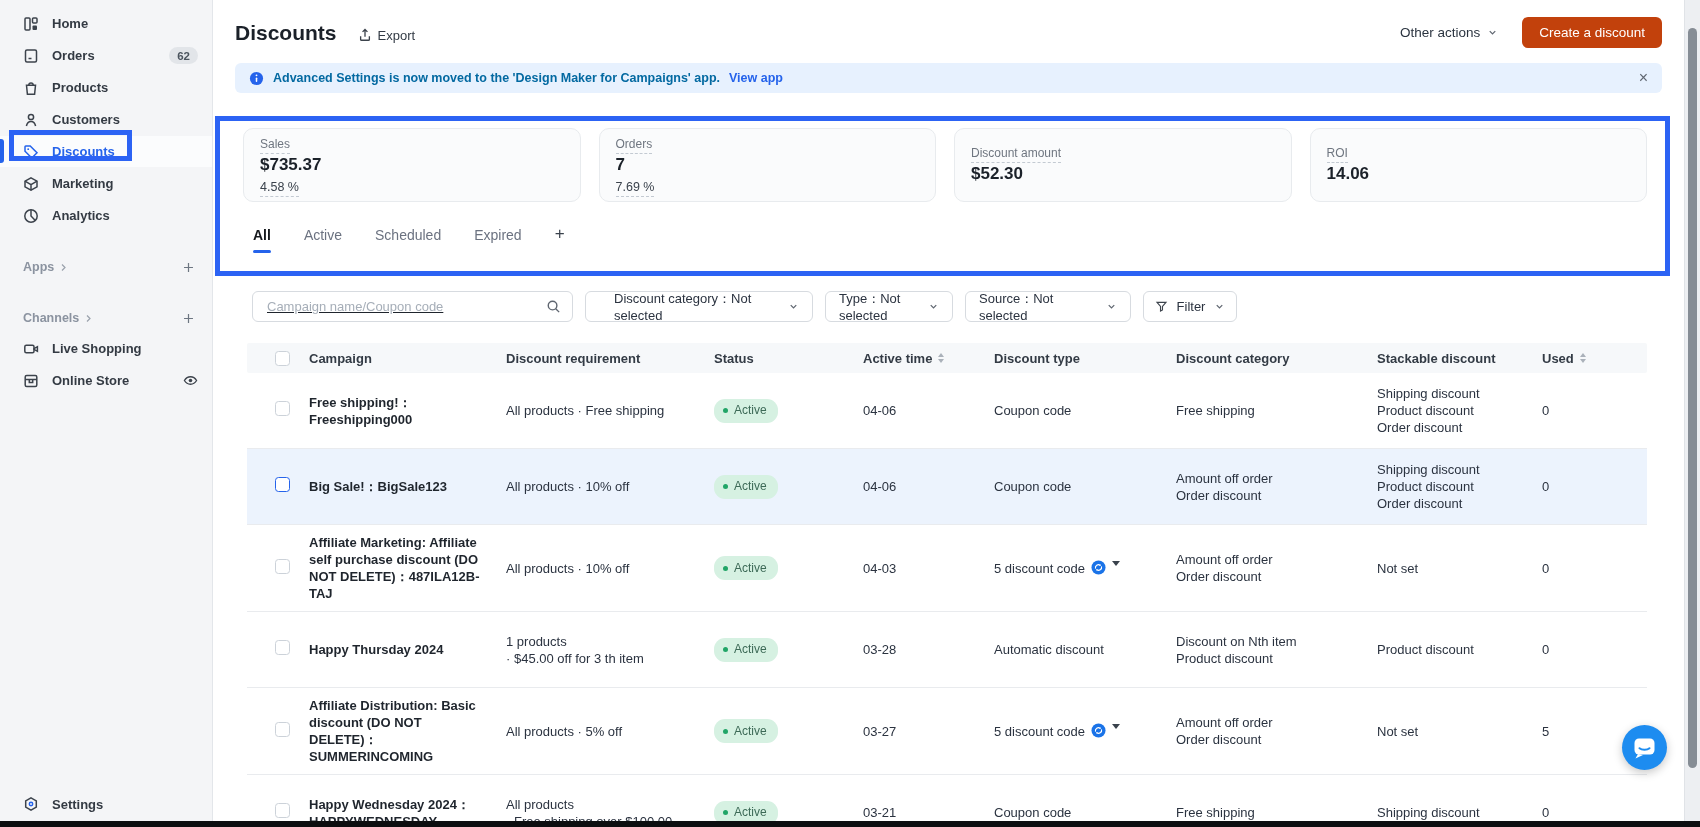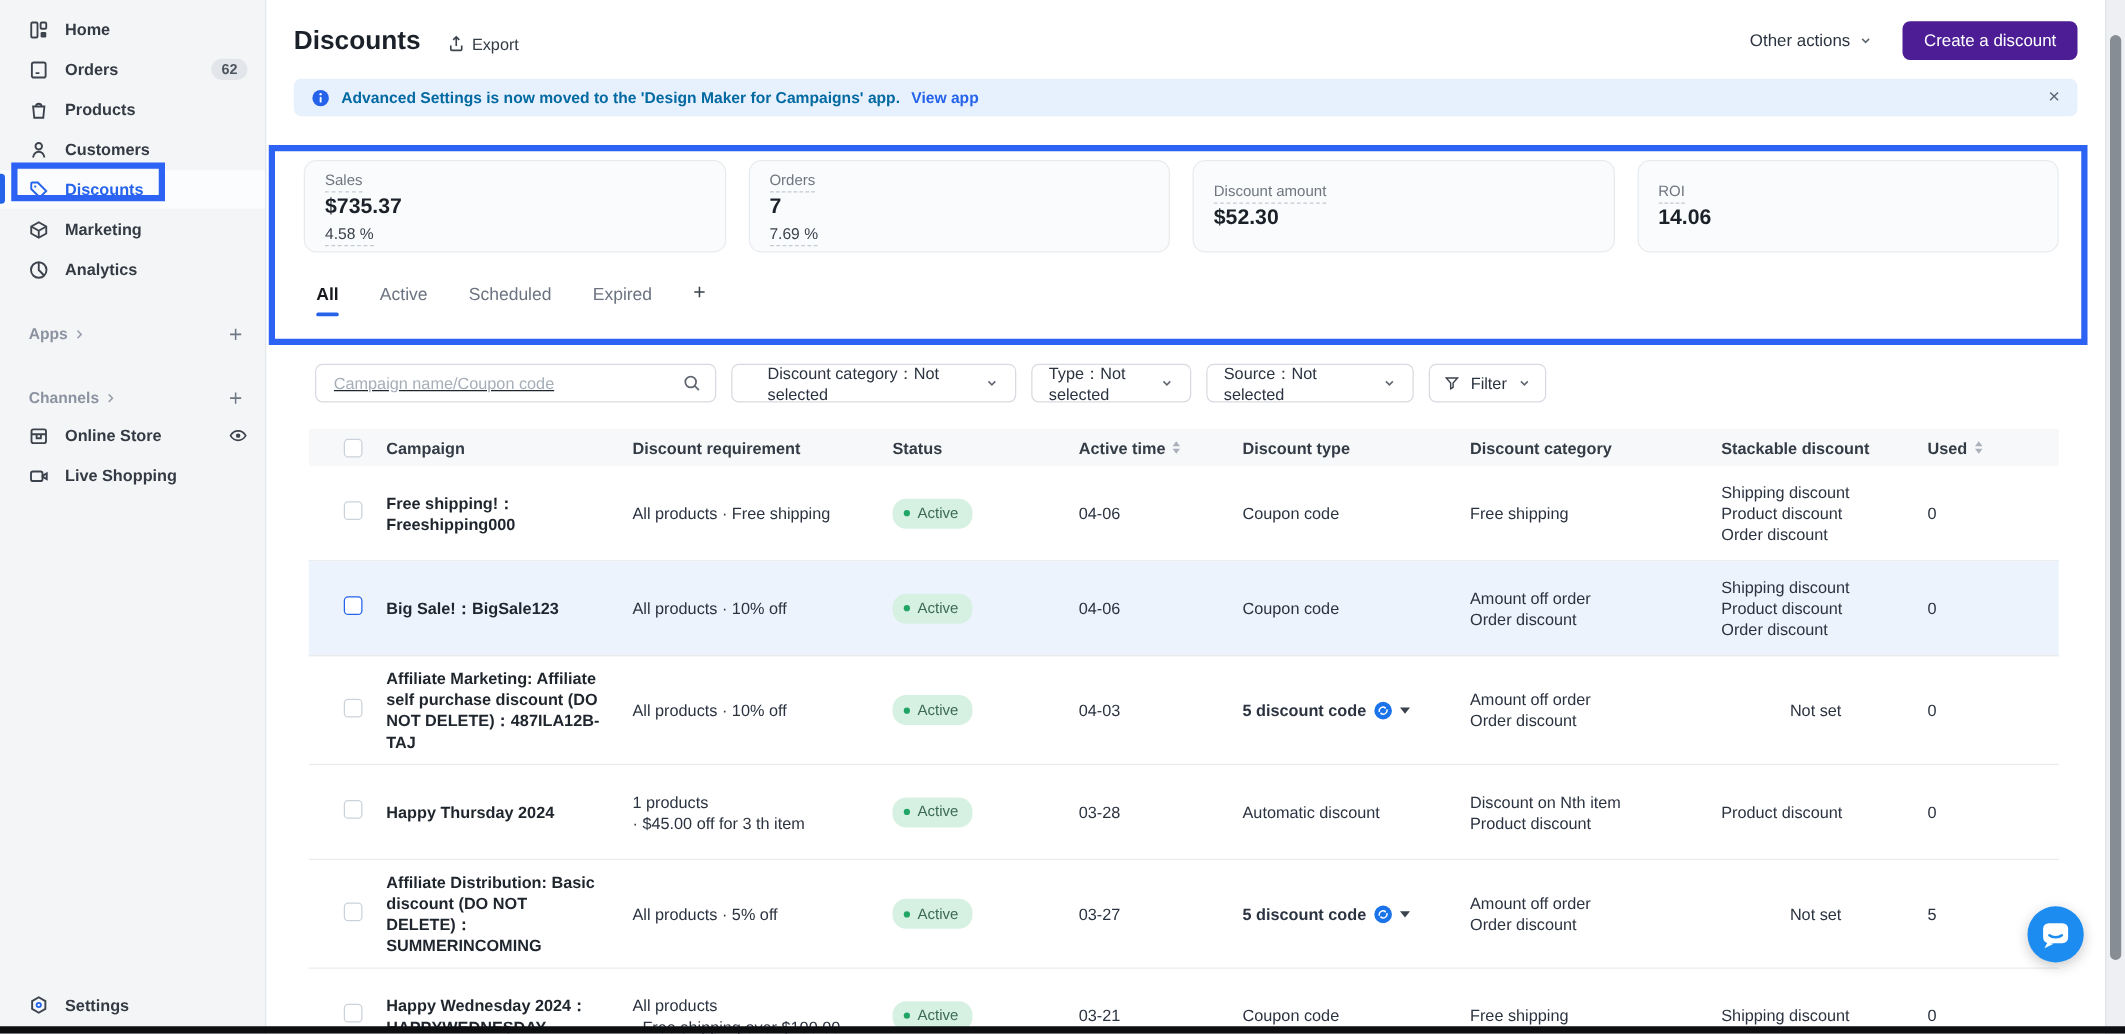"Create a discount" .btn-primary { background: #4c1d95 -> #c2410c }
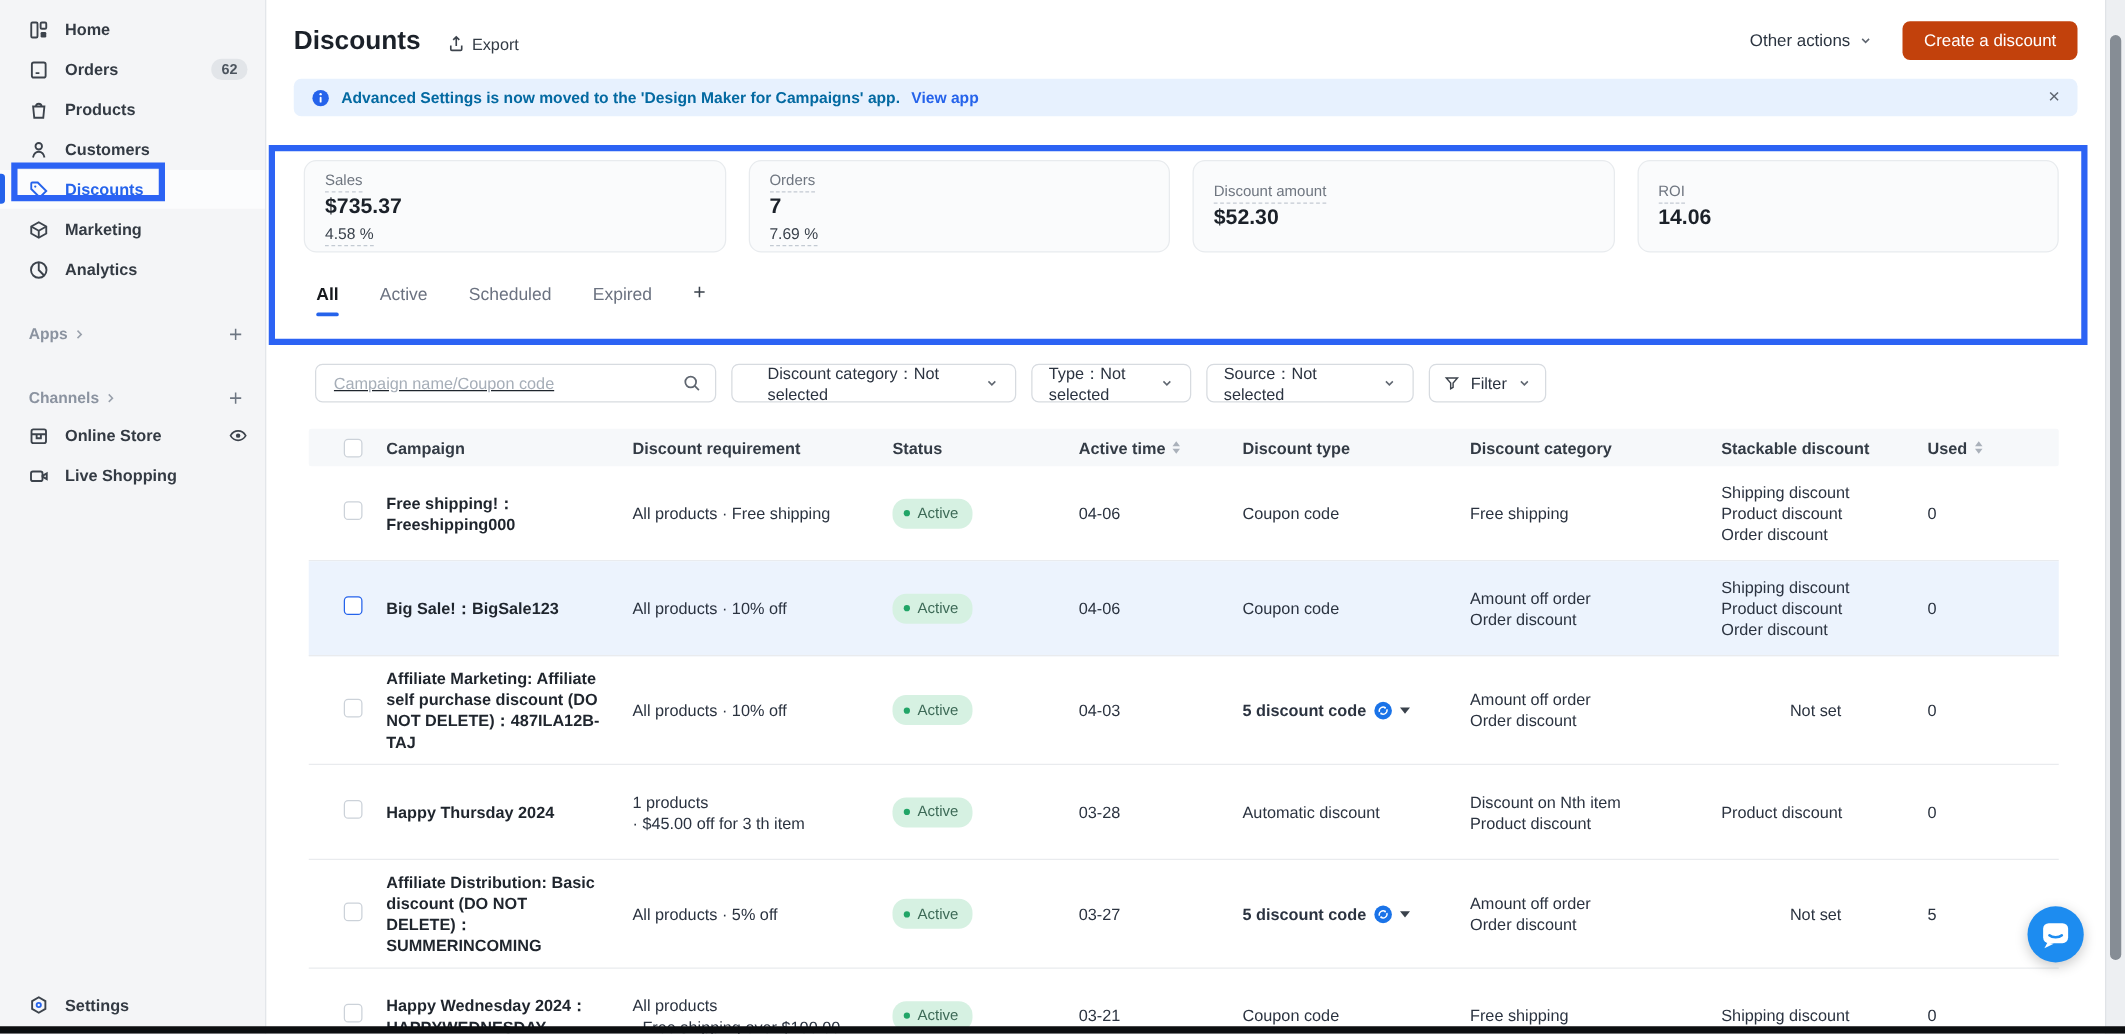"Online Store" div.nav-item { order: before "Live Shopping" -> after "Live Shopping" }
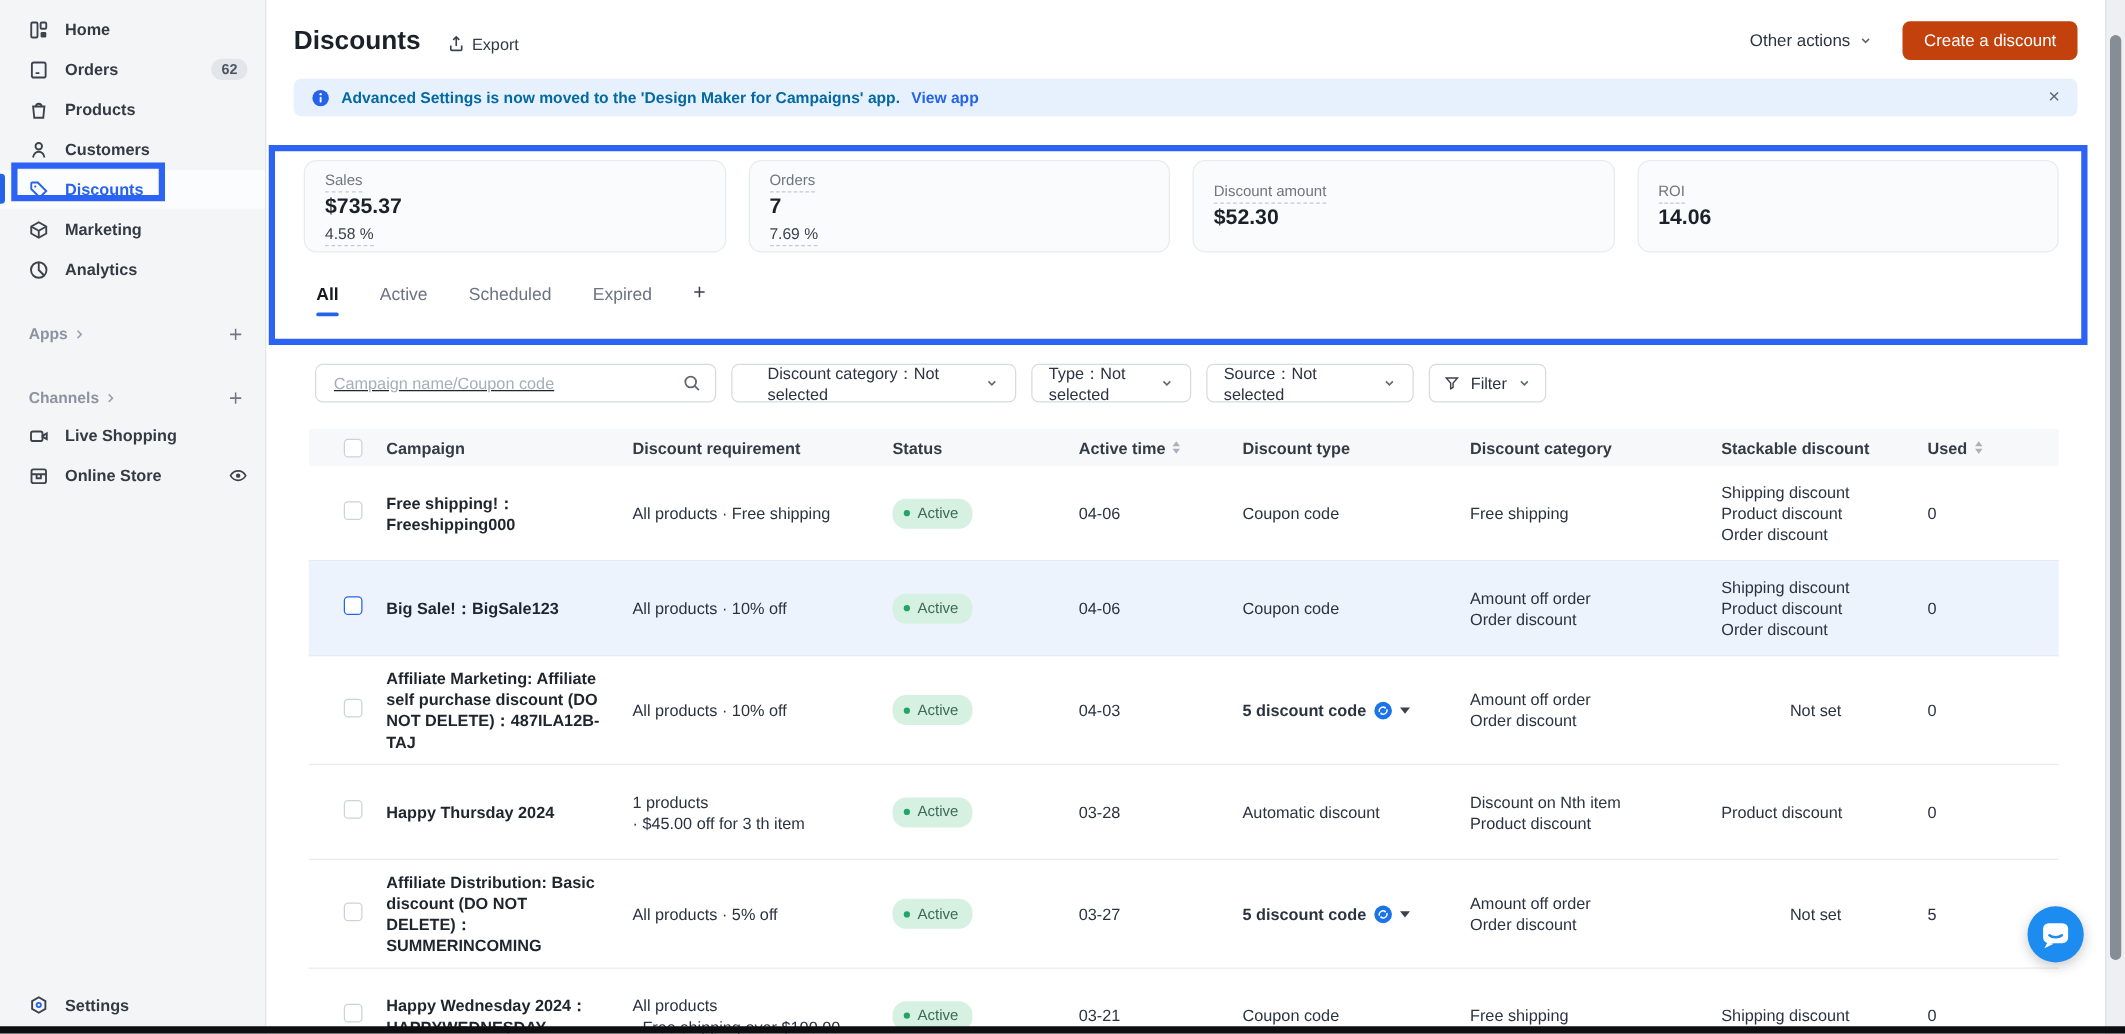"5 discount code" .type-cell { align-items: center -> flex-start; font-weight: bold -> none }
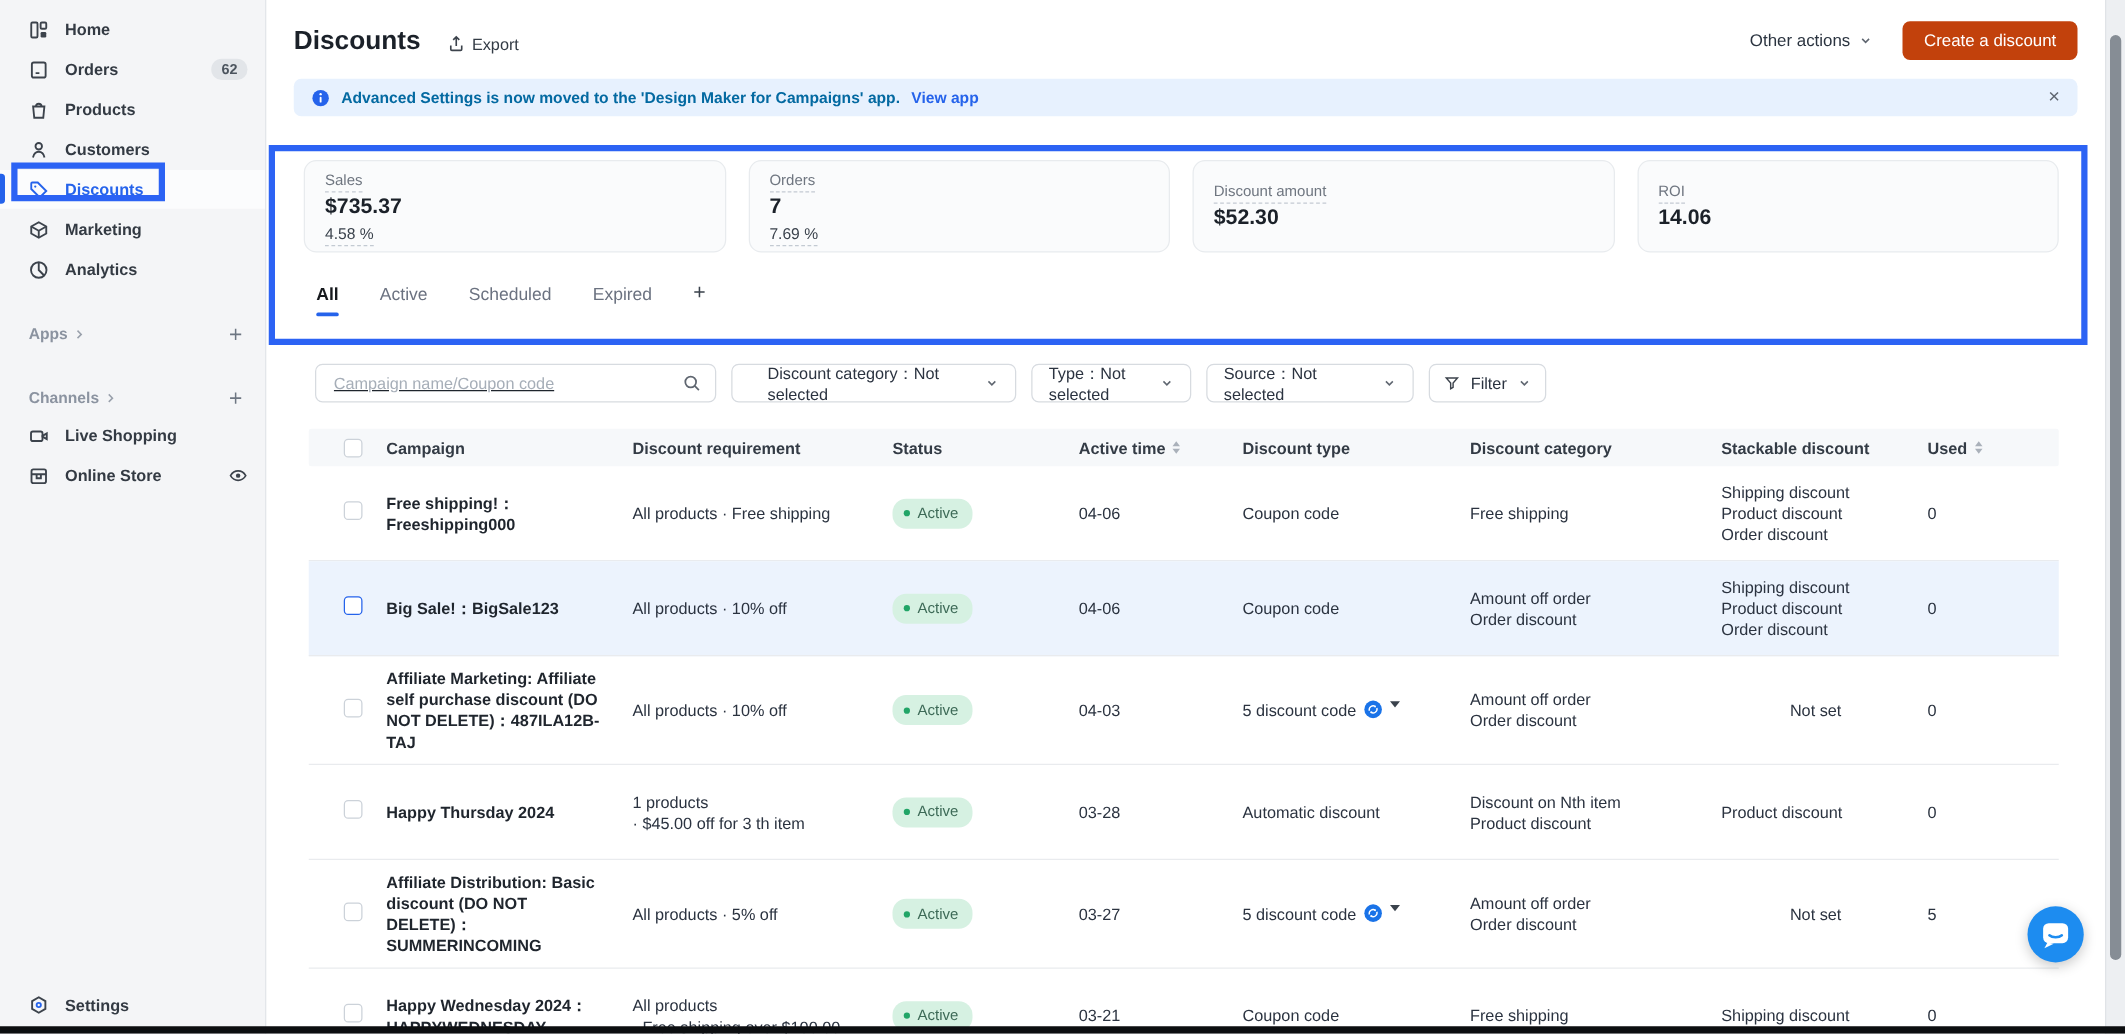"Not set" .muted { text-align: center -> none }
